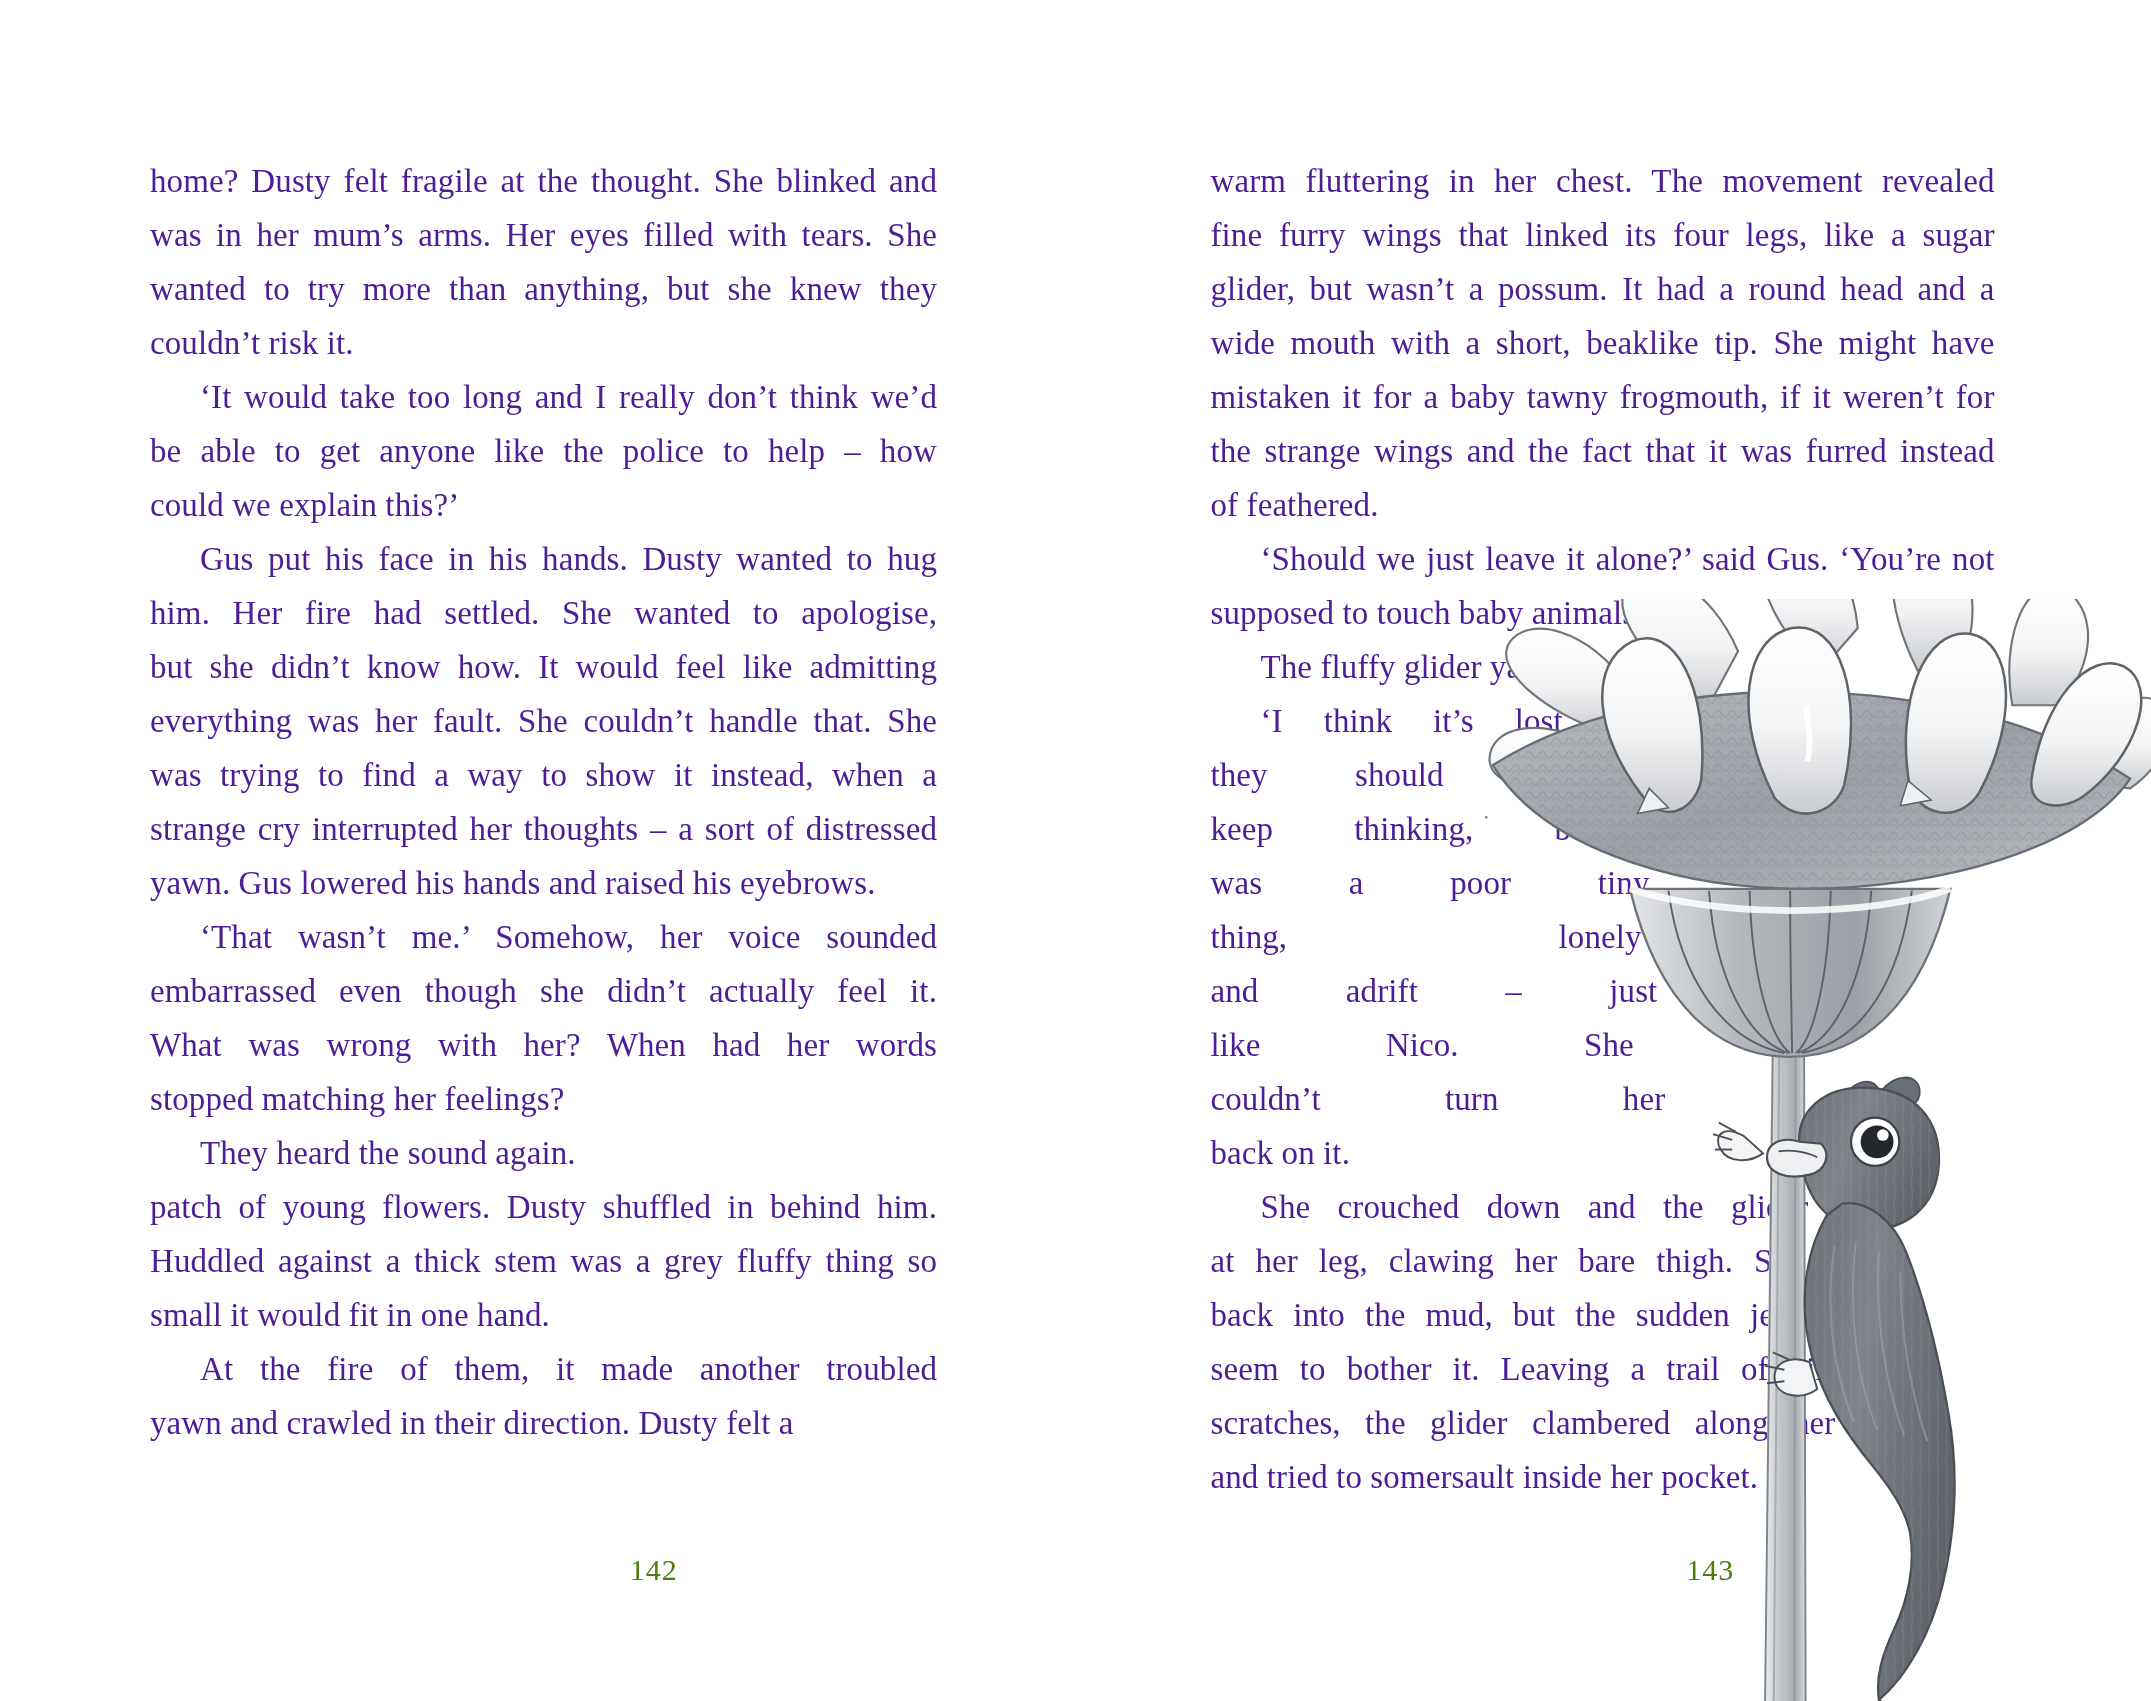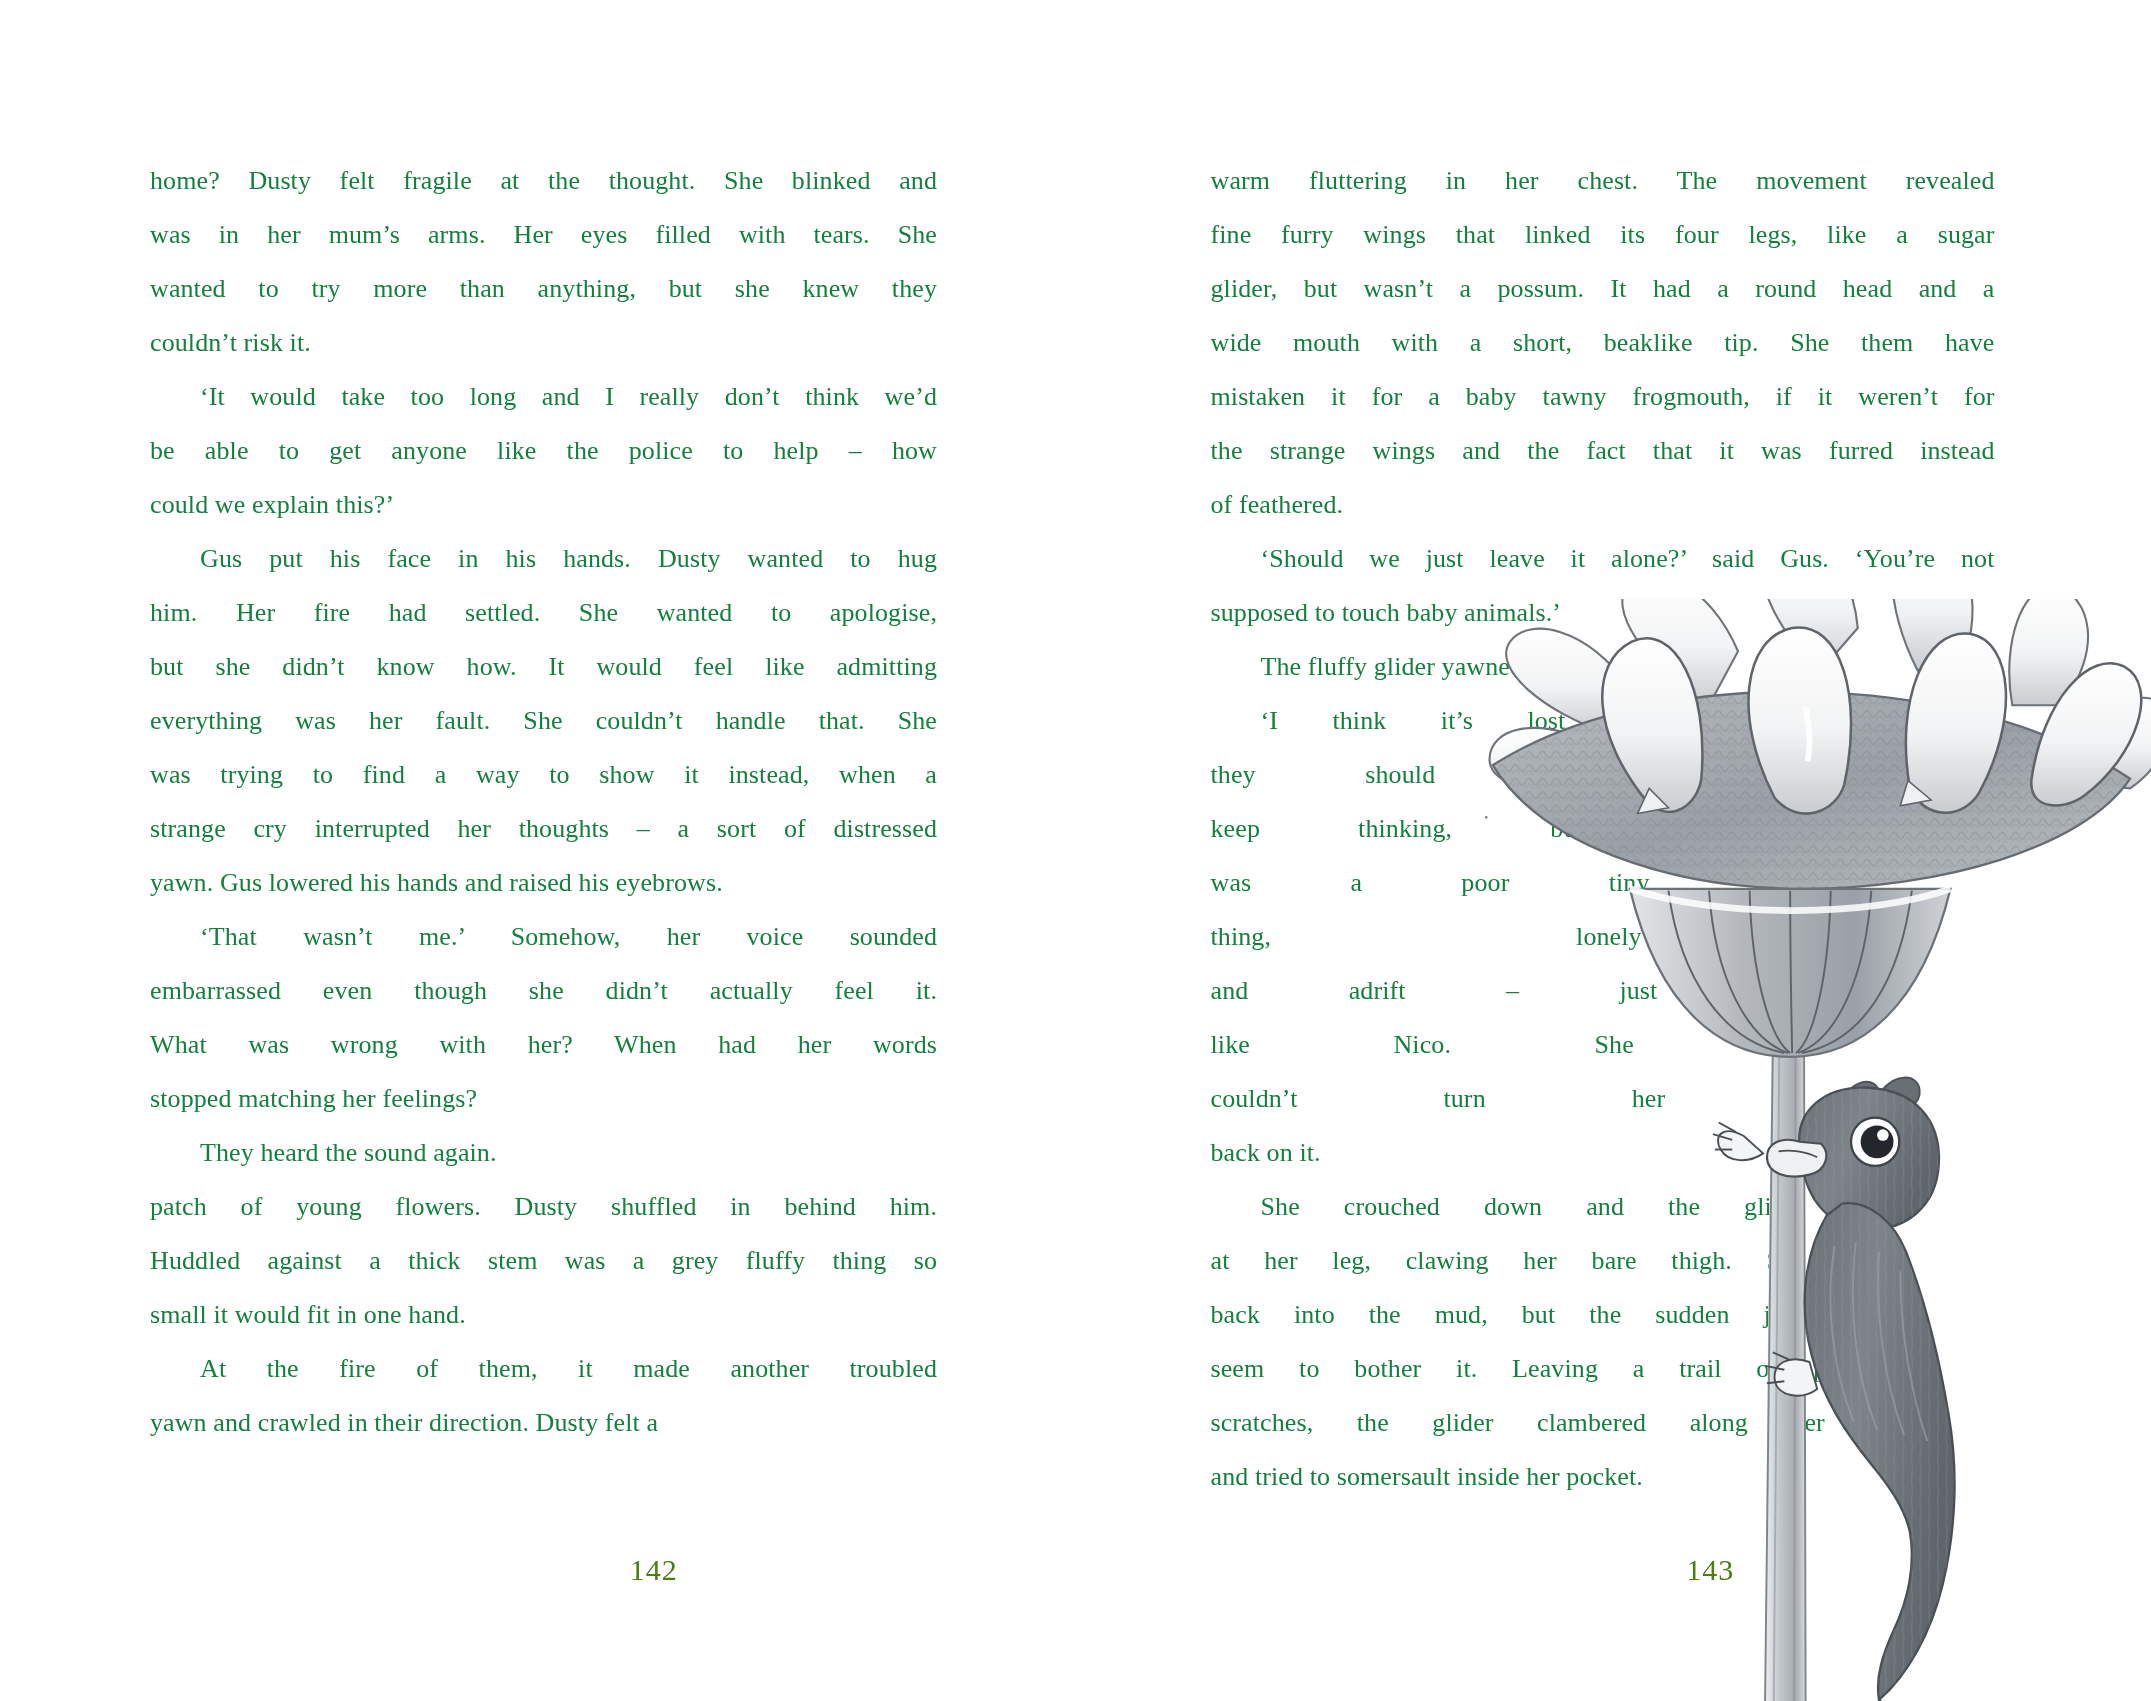"home? Dusty felt fragile at" .textblock { color: #15803d -> #4c1d95; font-size: 26px -> 33px }
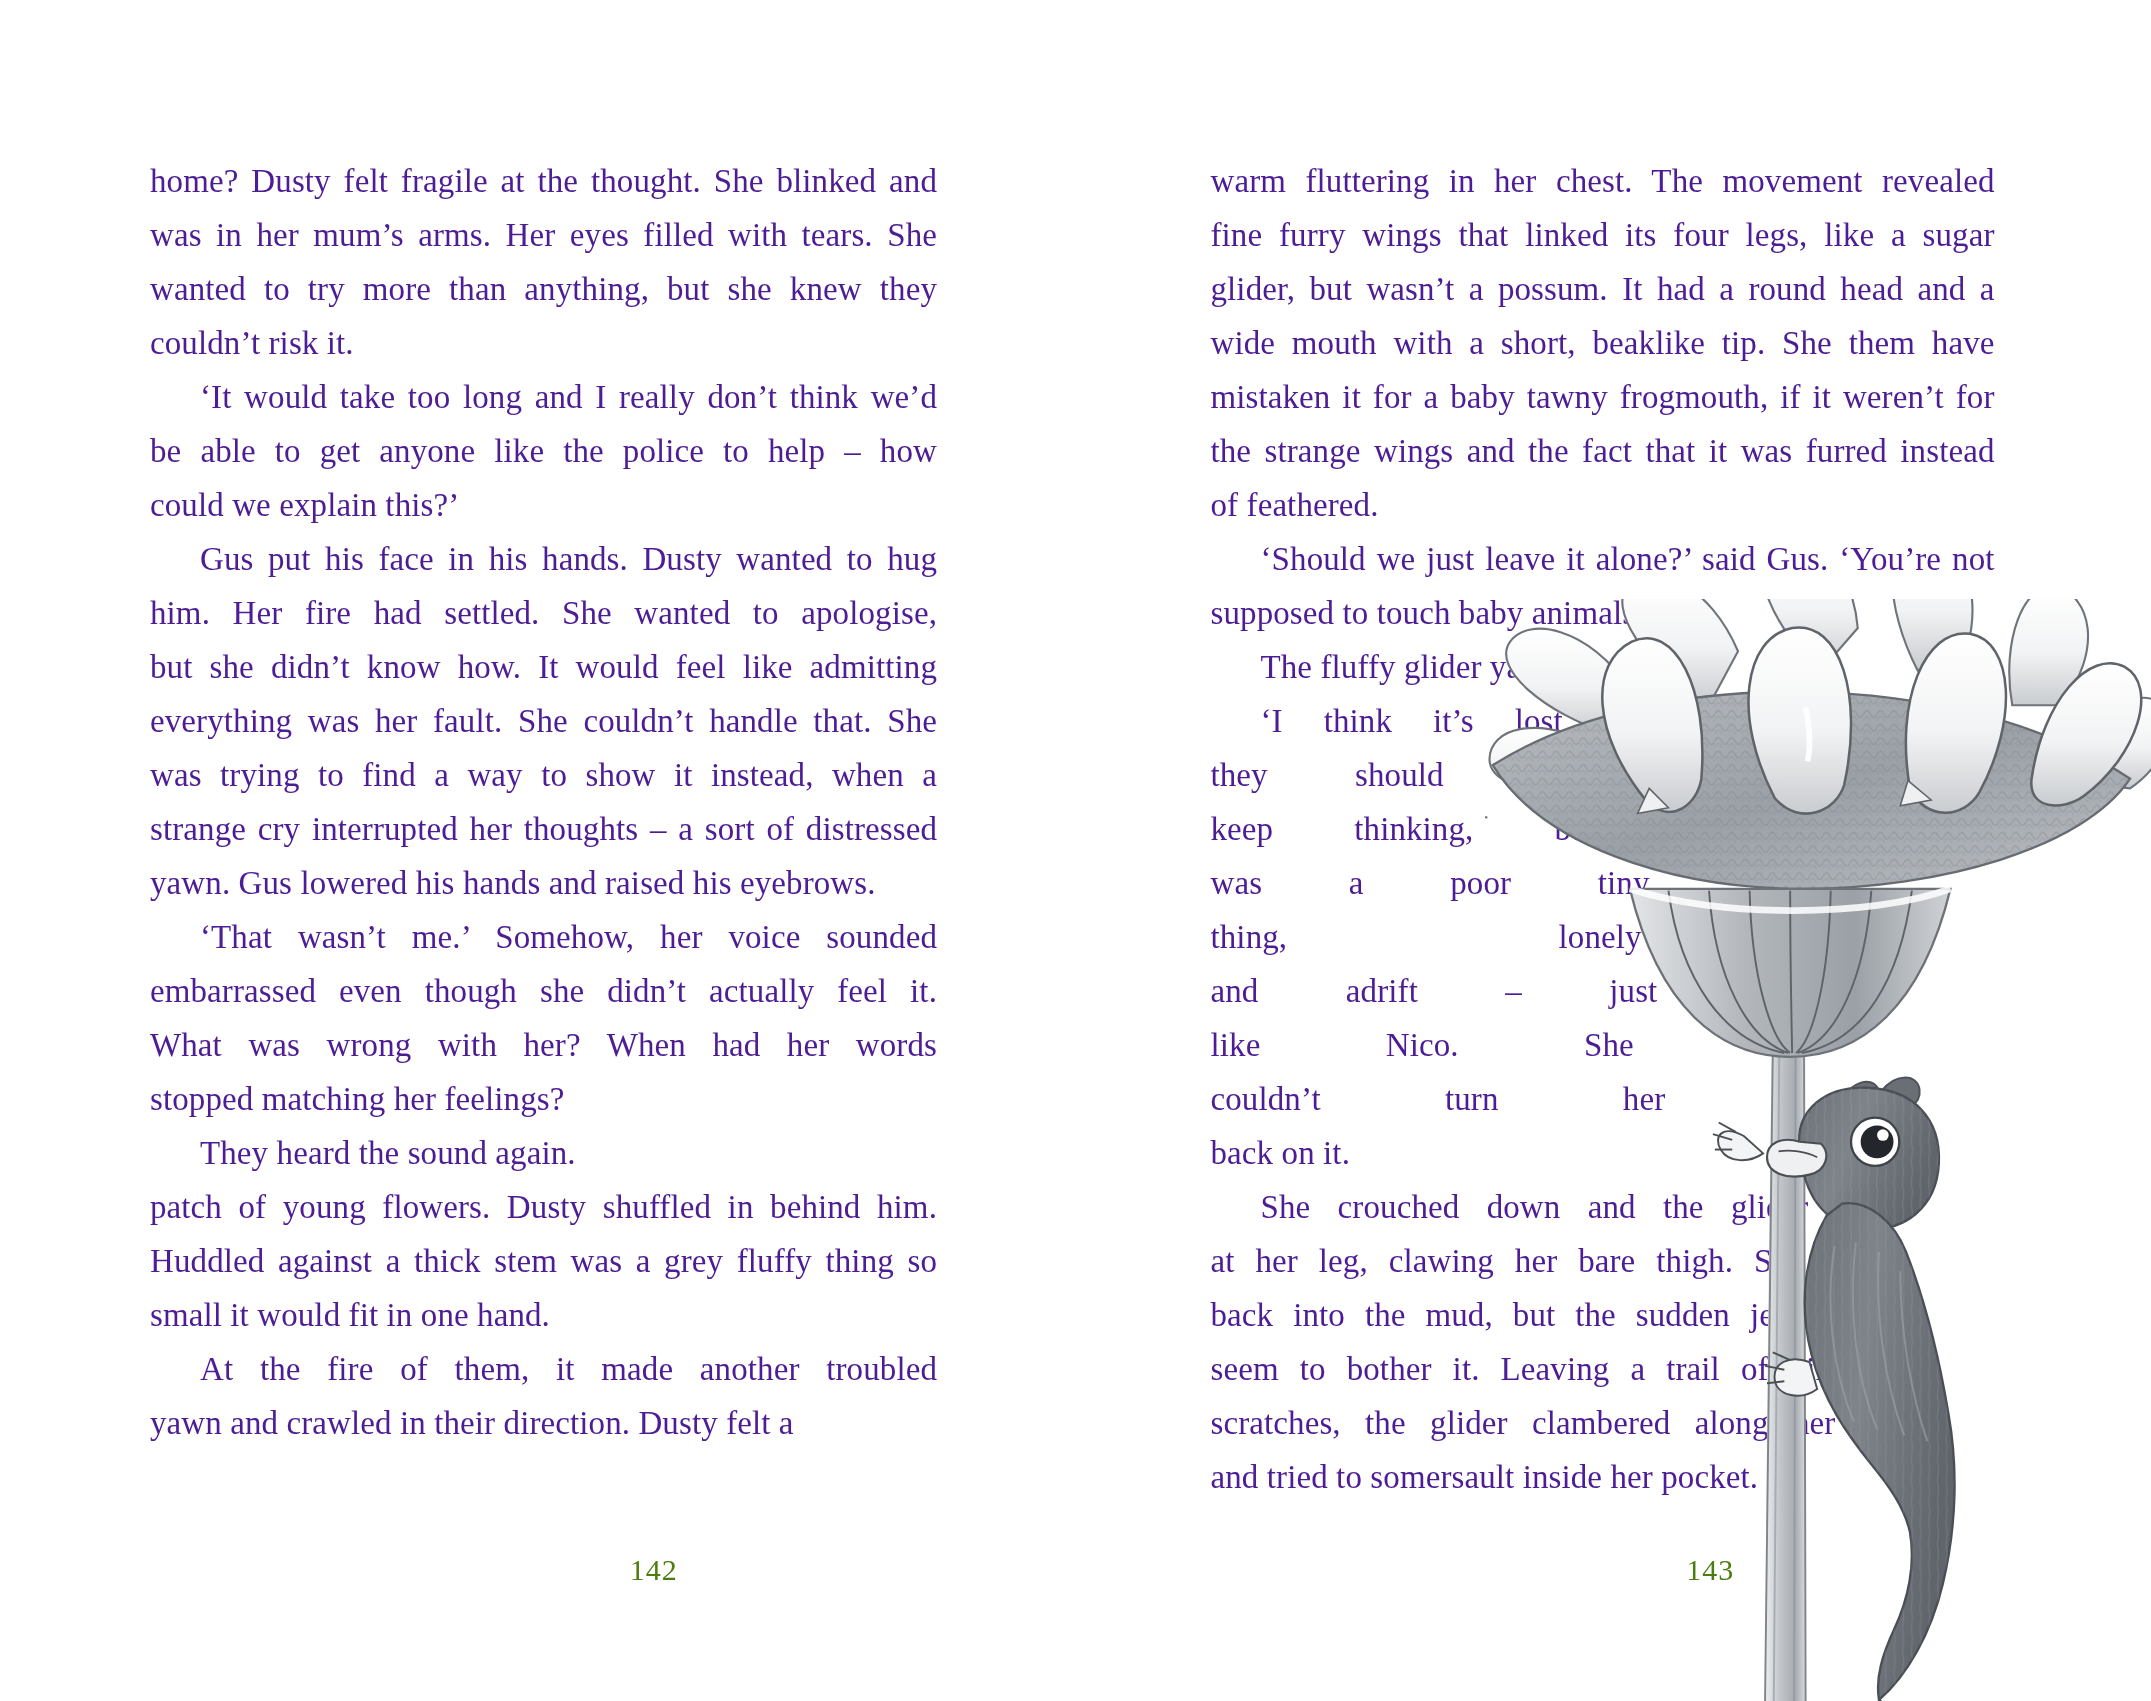"wide mouth with a short," span.ln { text: them -> might }
